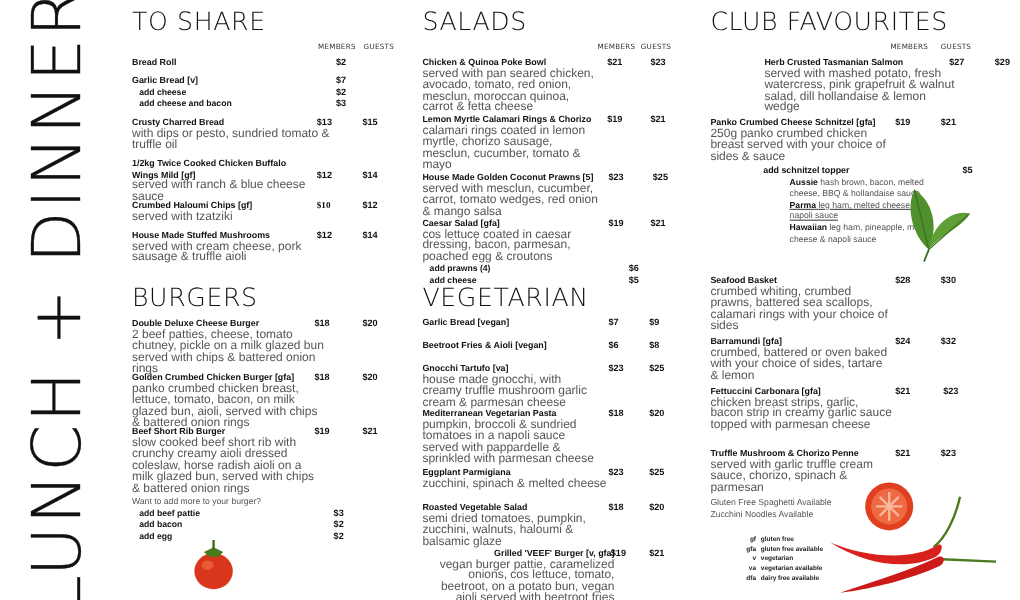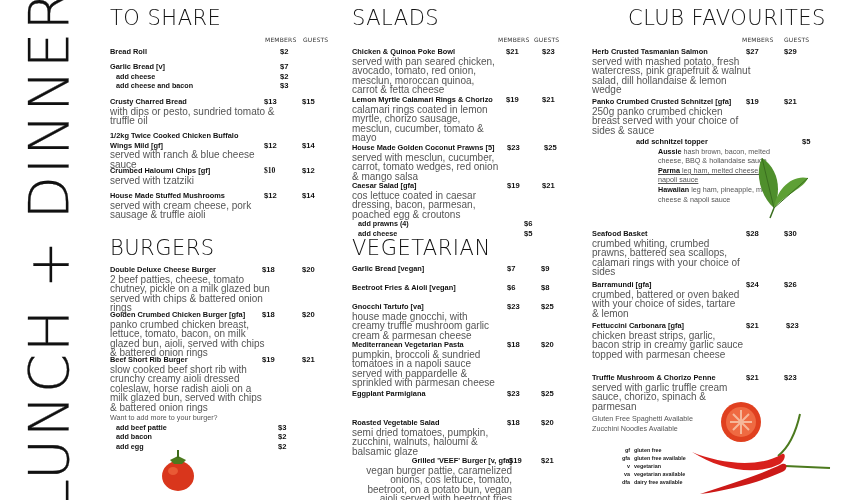"CLUB FAVOURITES" div.sec-title { margin-left: 36px -> none }
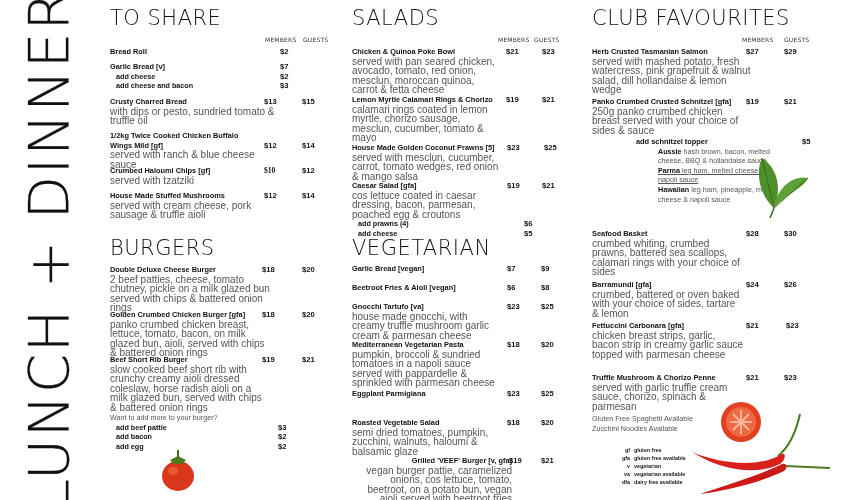"Herb Crusted Tasmanian Salmon" div.item { margin-left: none -> 45px }
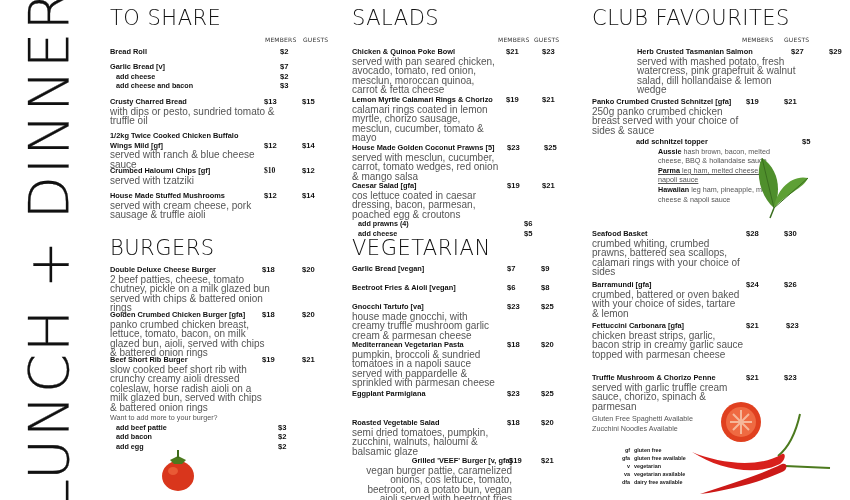"Panko Crumbed Crusted Schnitzel [gfa]" span.name { text: Crusted -> Cheese }
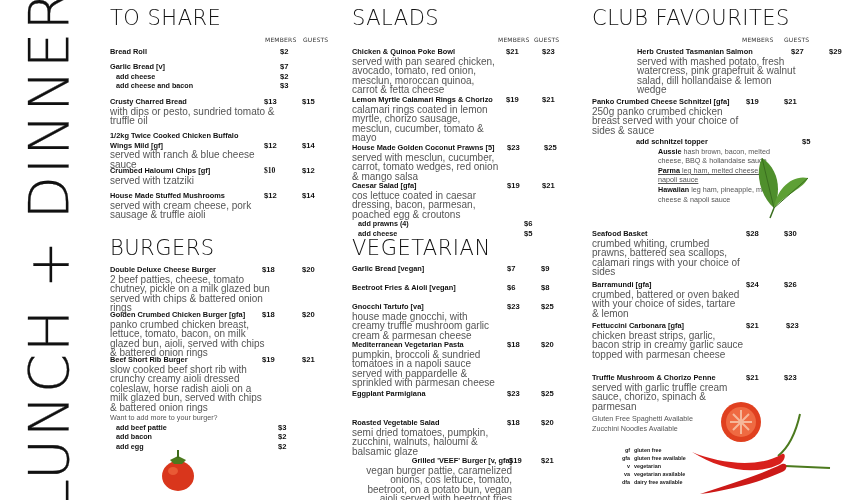"$26" span.price { text: $26 -> $32 }
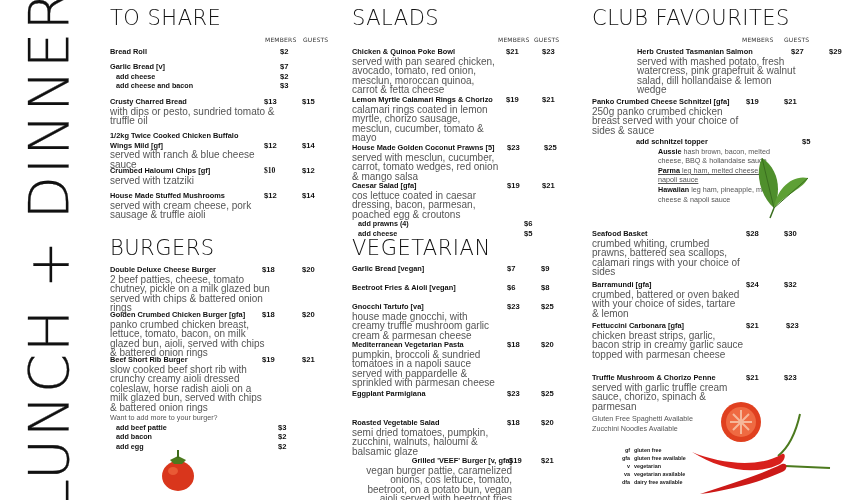"zucchini, spinach & melted cheese" span.desc { html: none -> <span>zucchini, spinach &amp; melted cheese</span> }
